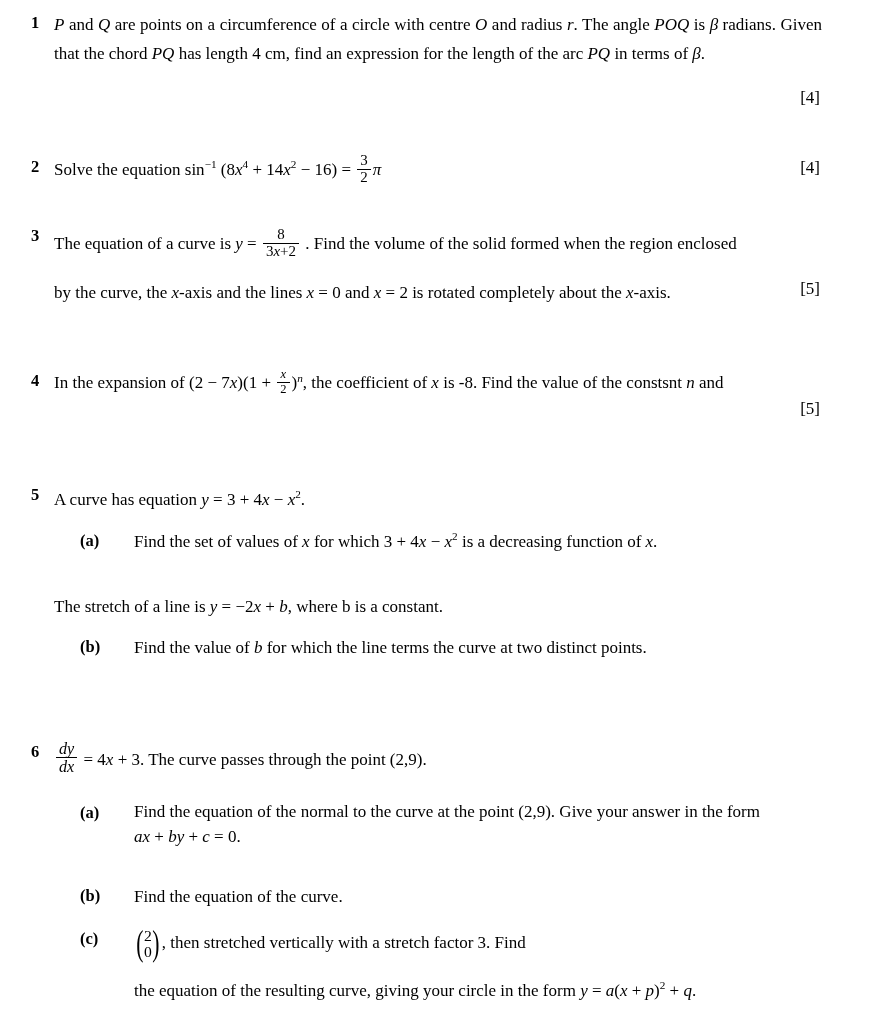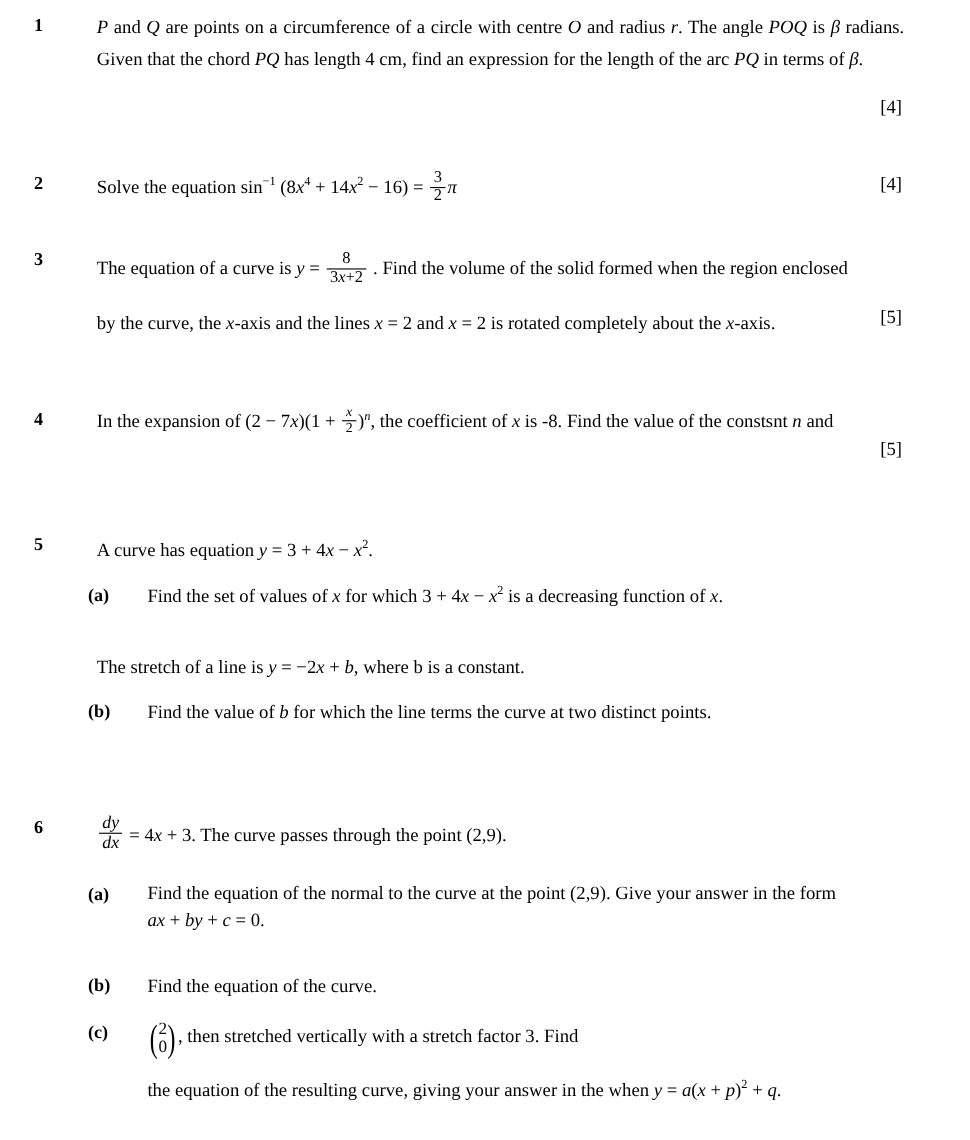"P and Q are points" .qbody { margin-left: 88px -> 54px }
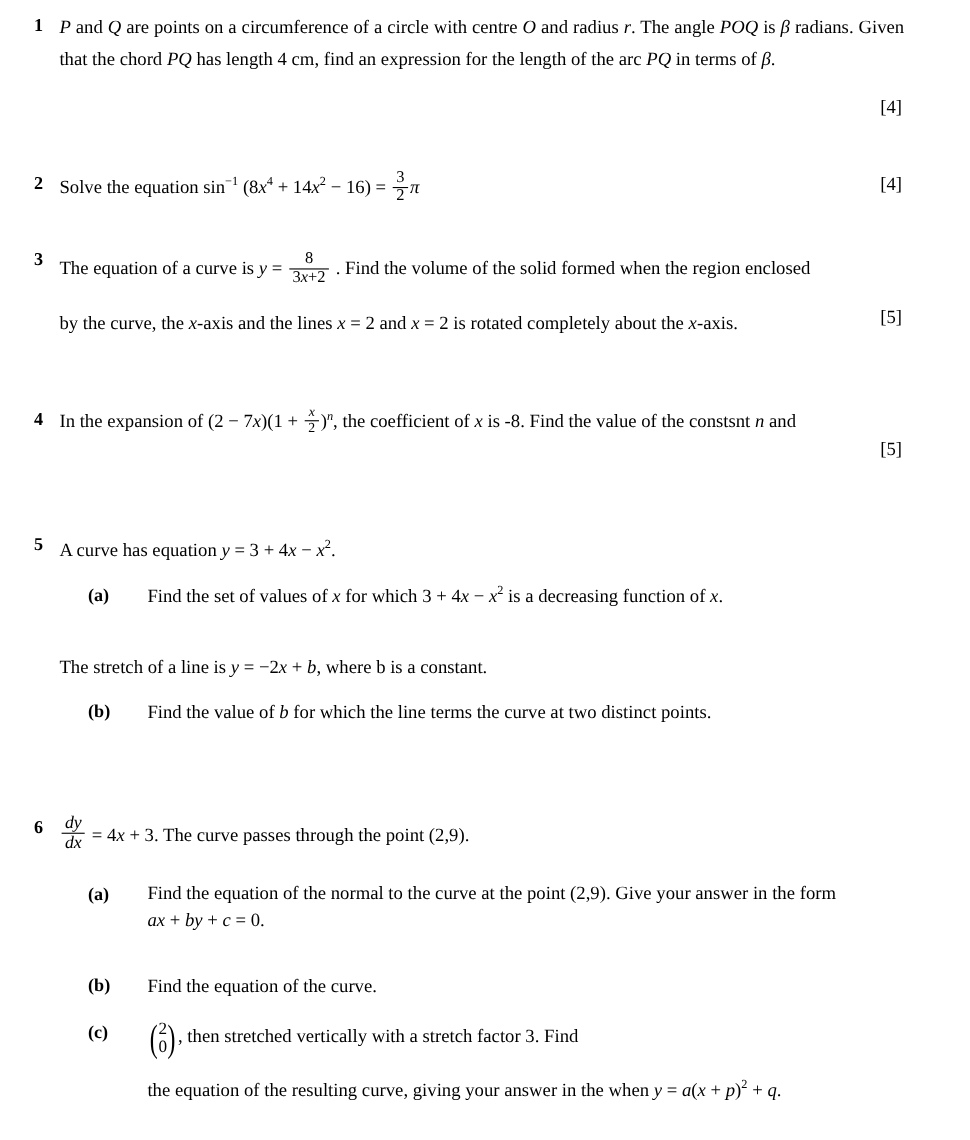"= 2 and" span { text: 2 -> 0 }
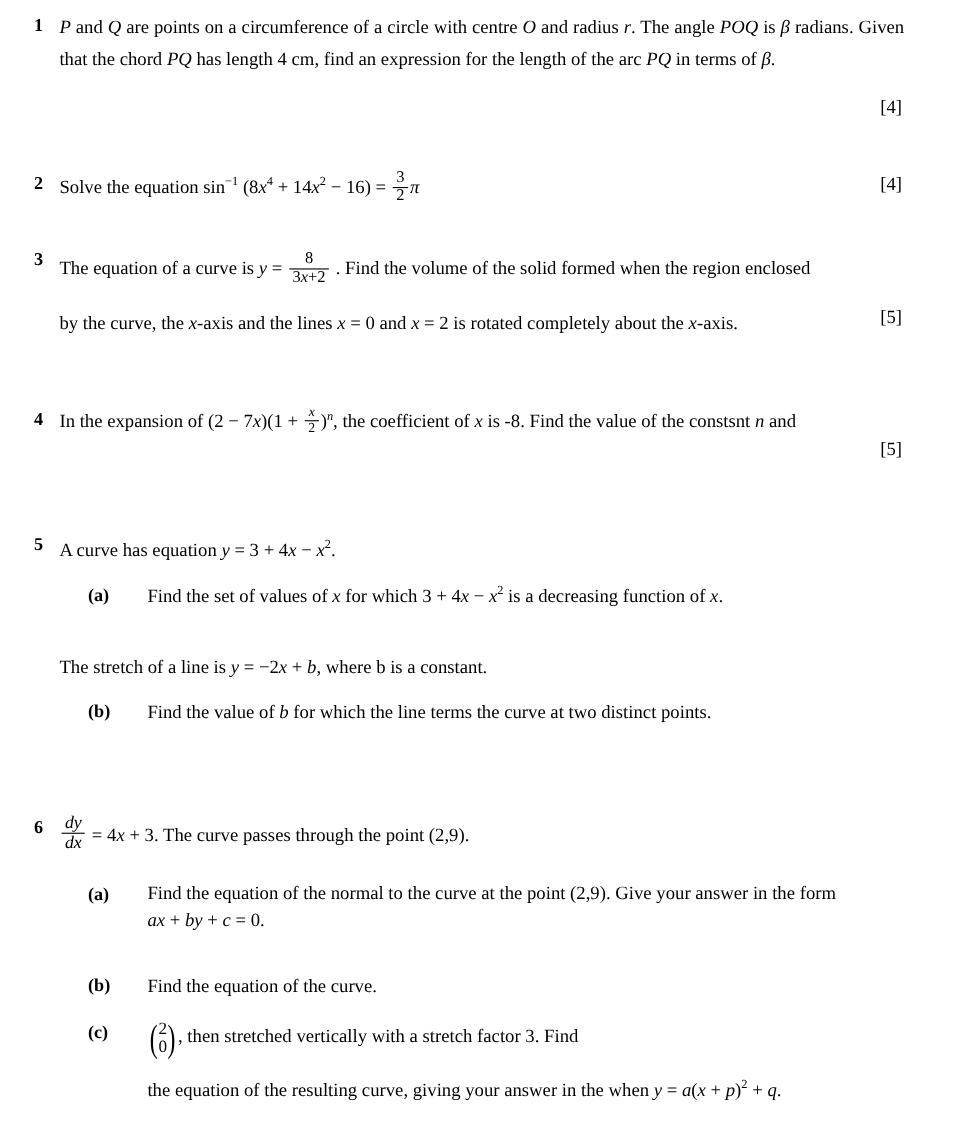"the equation of the resulting" span { text: answer in the when -> circle in the form }
